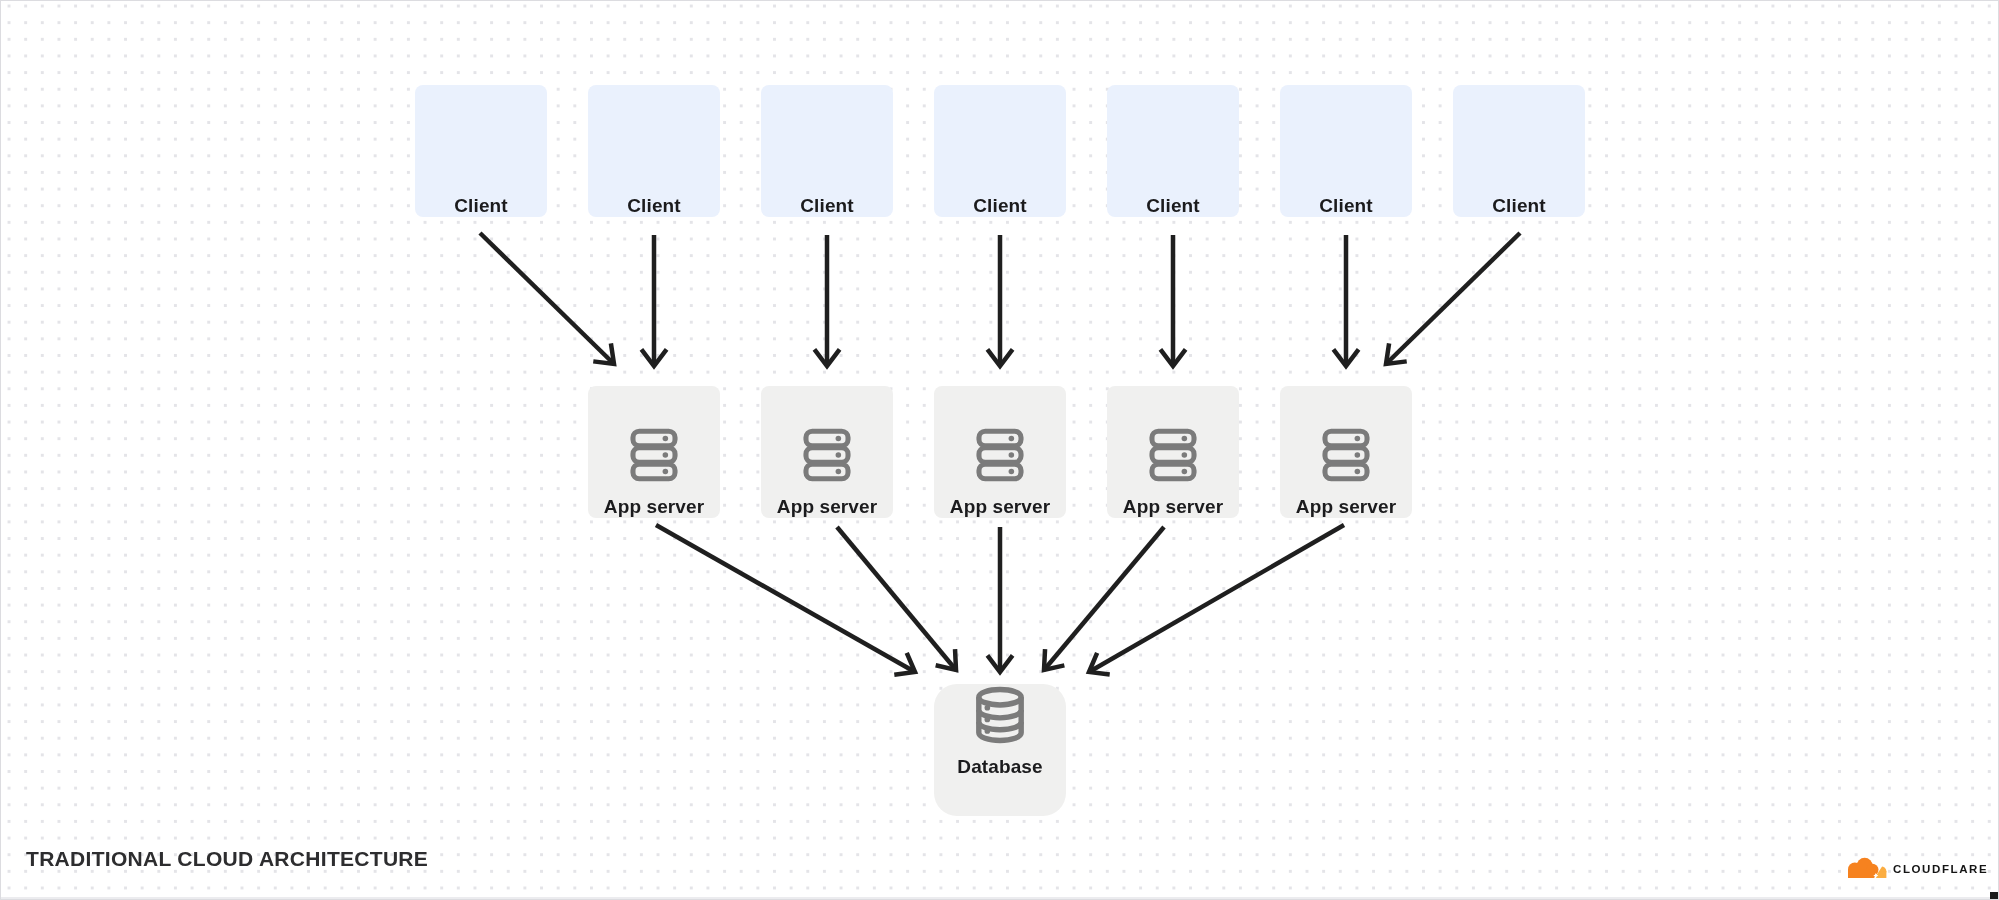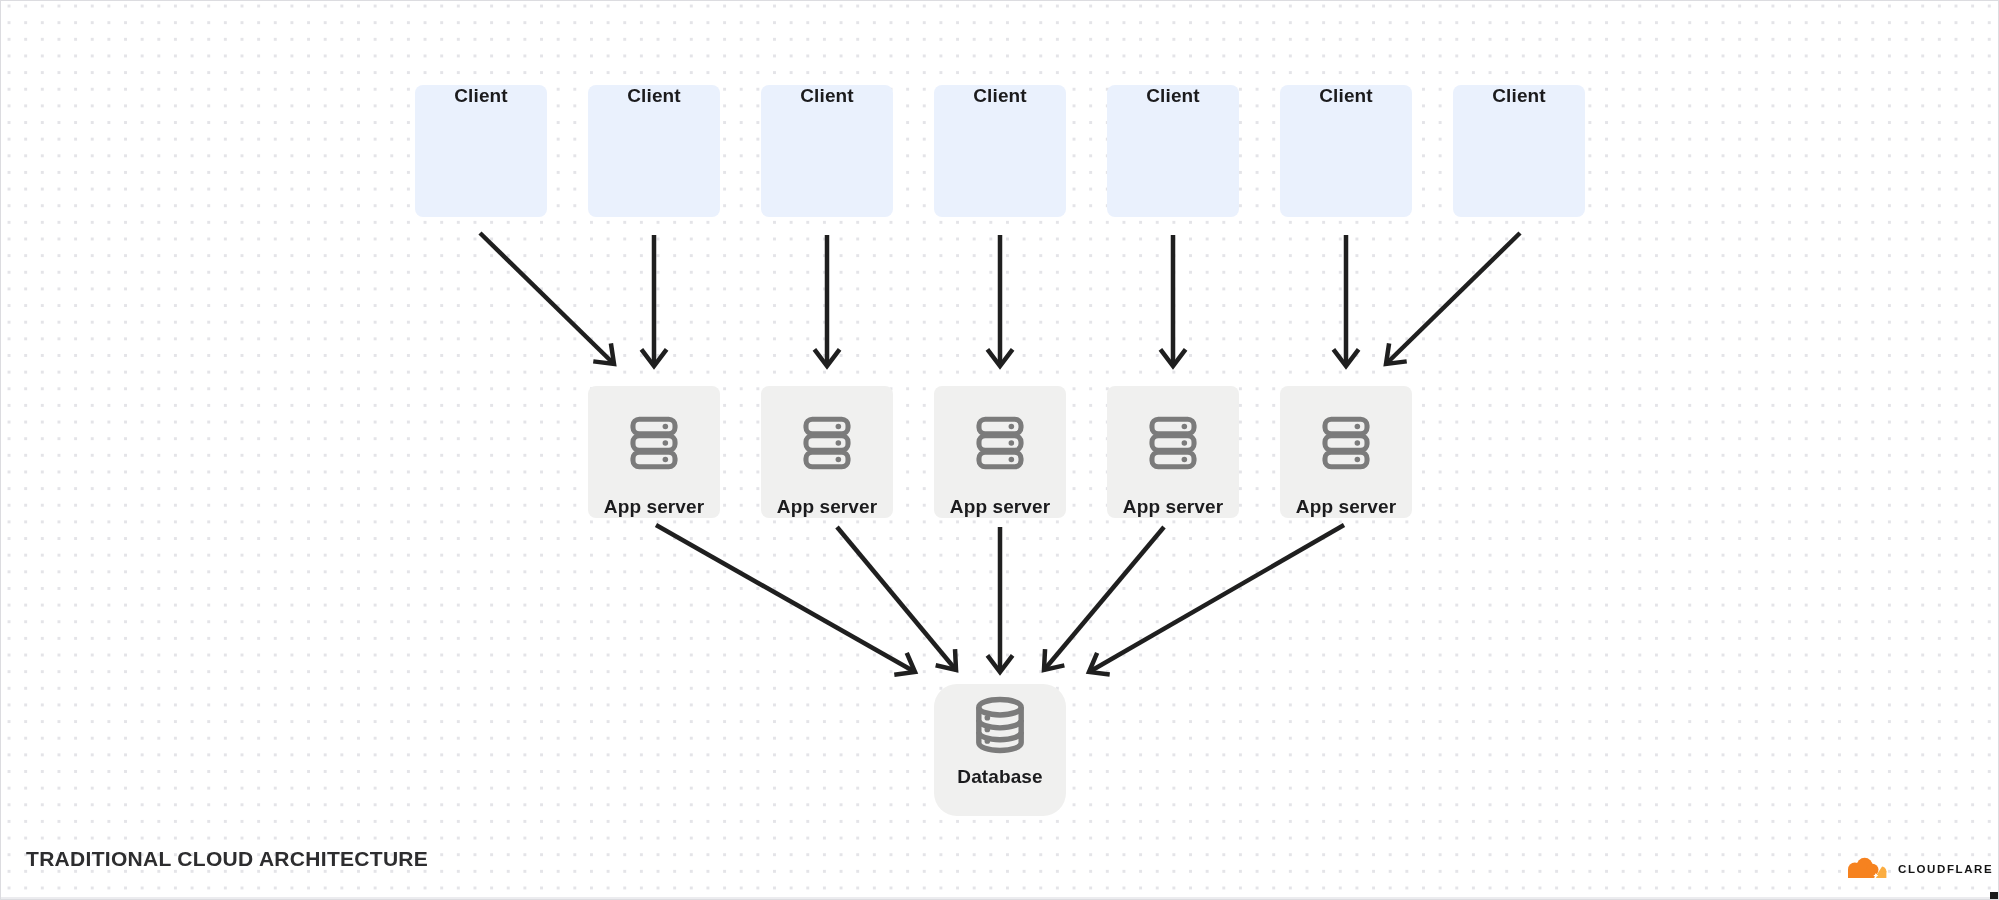"Client" .node { justify-content: flex-start -> flex-end }
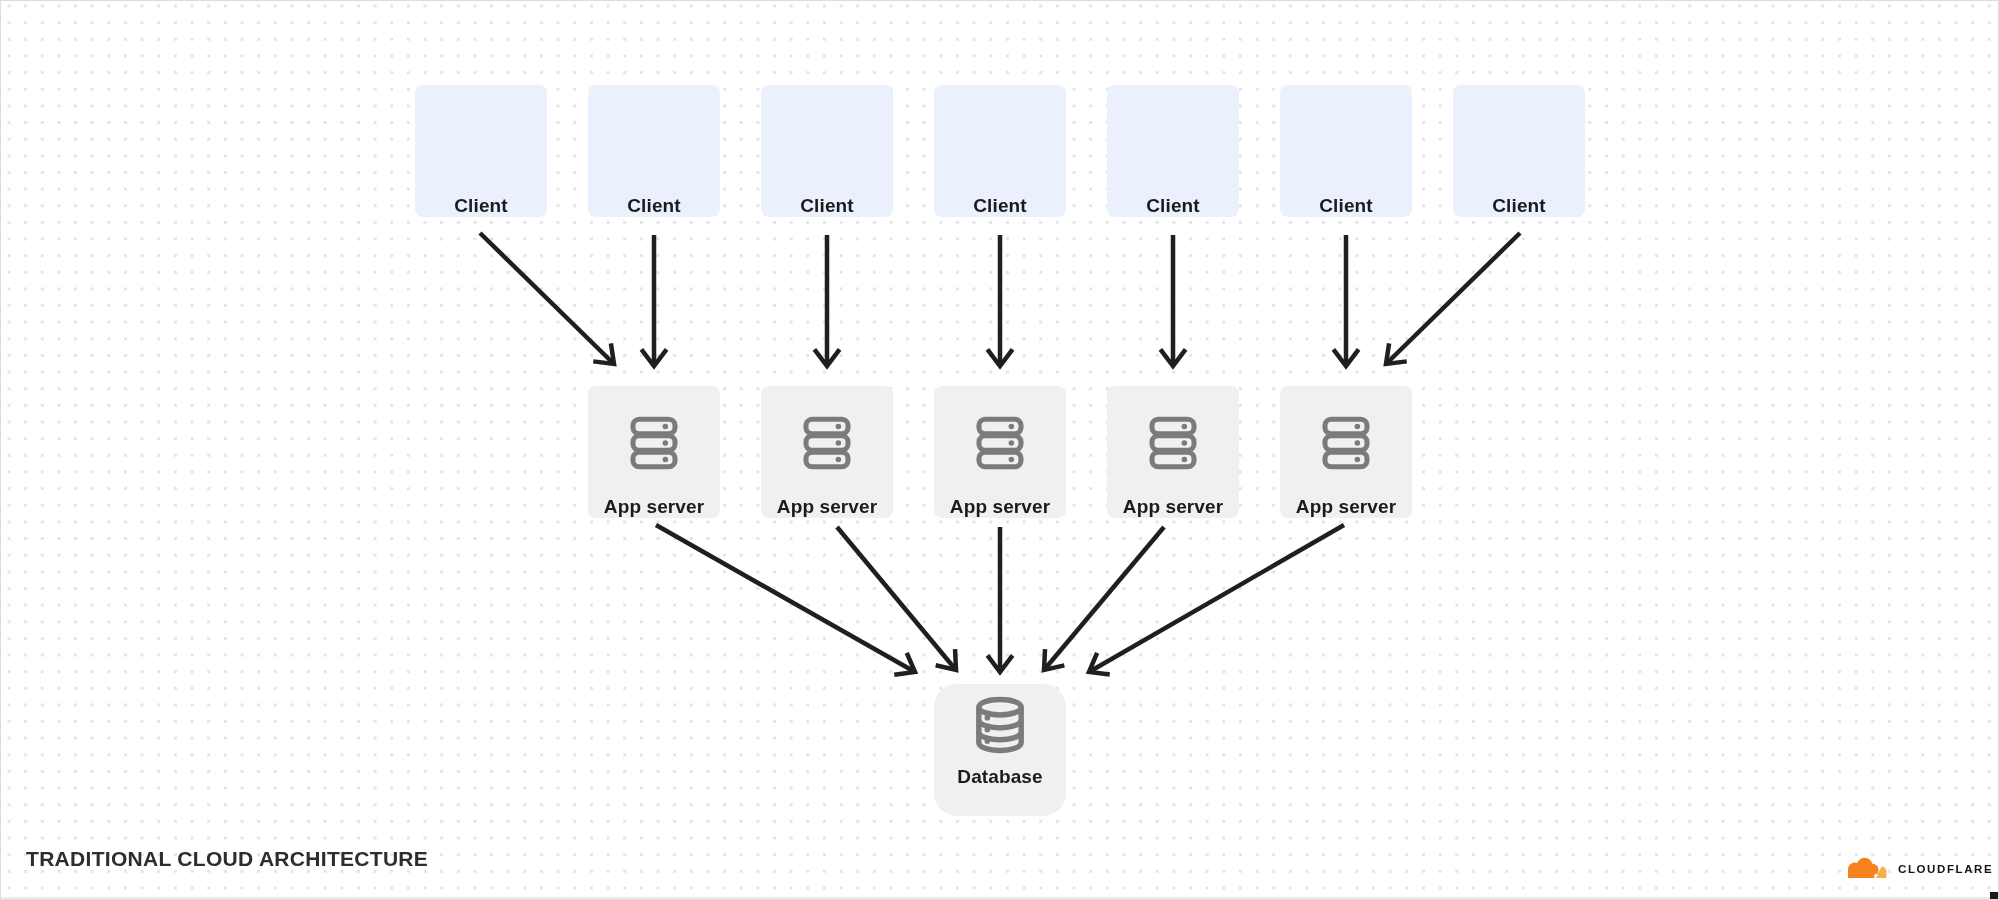"App server" .node.app { justify-content: space-between -> flex-end }
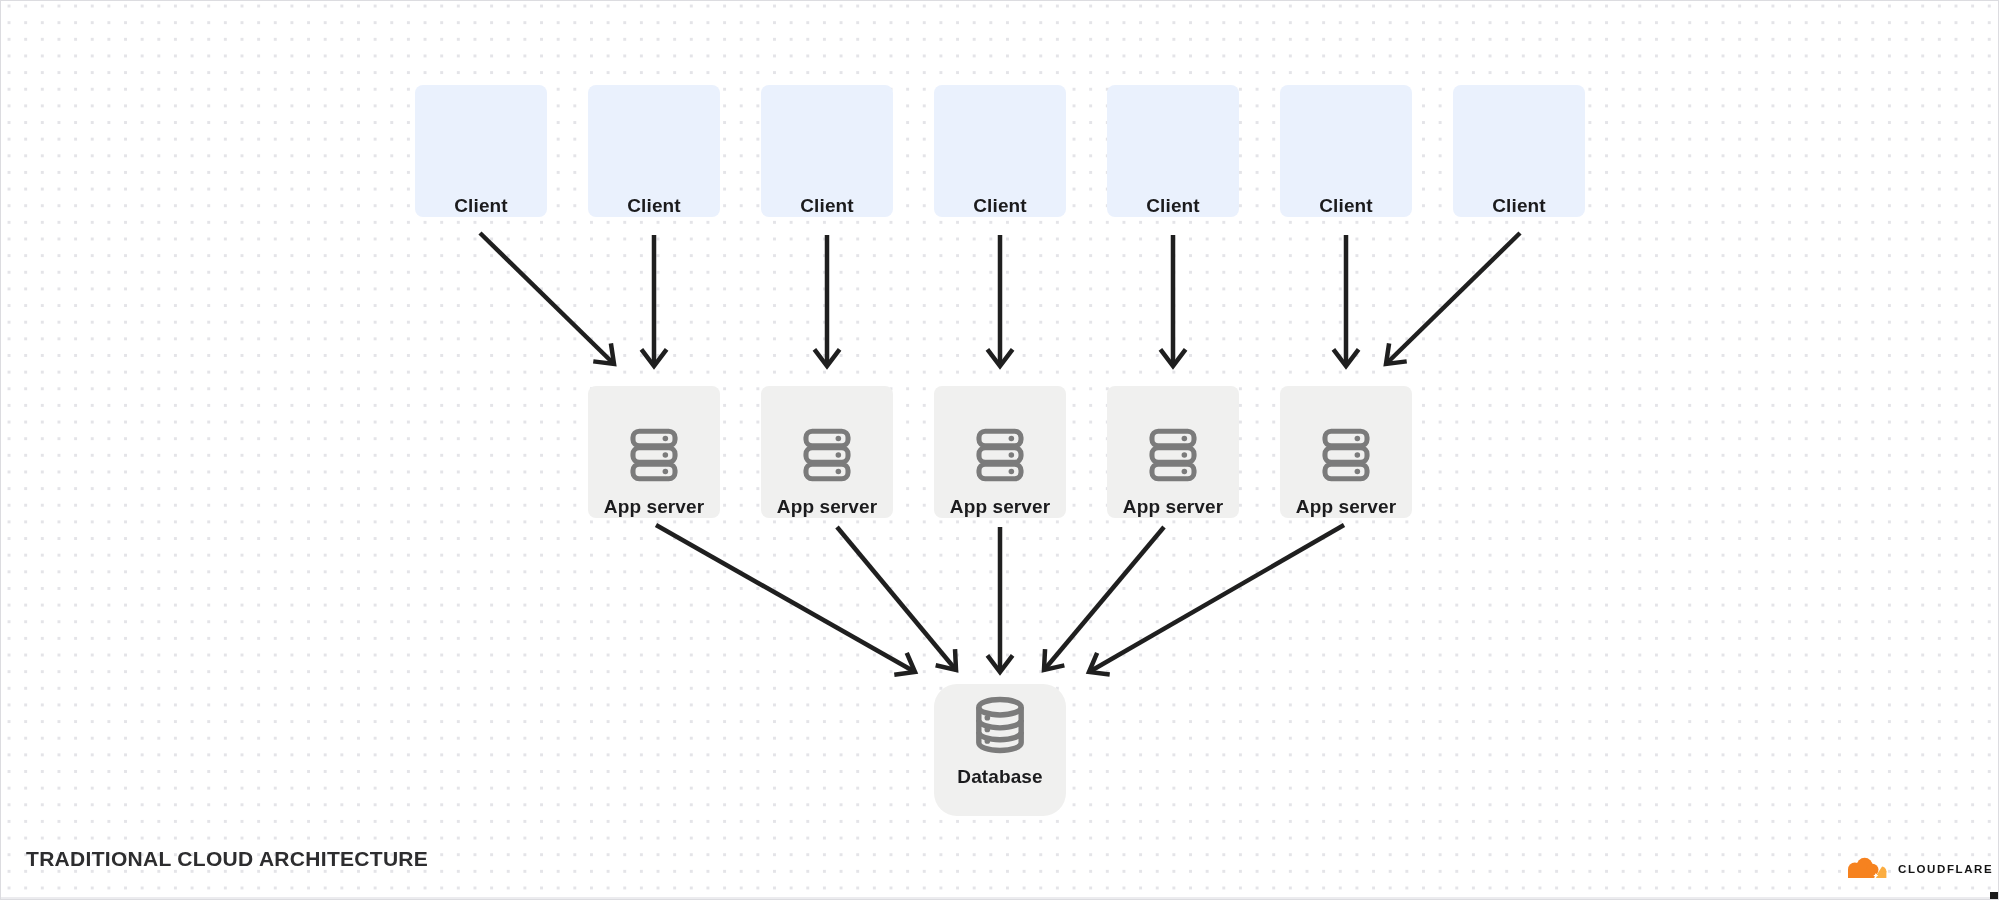"Database" .node.db { padding-top: 10px -> none }
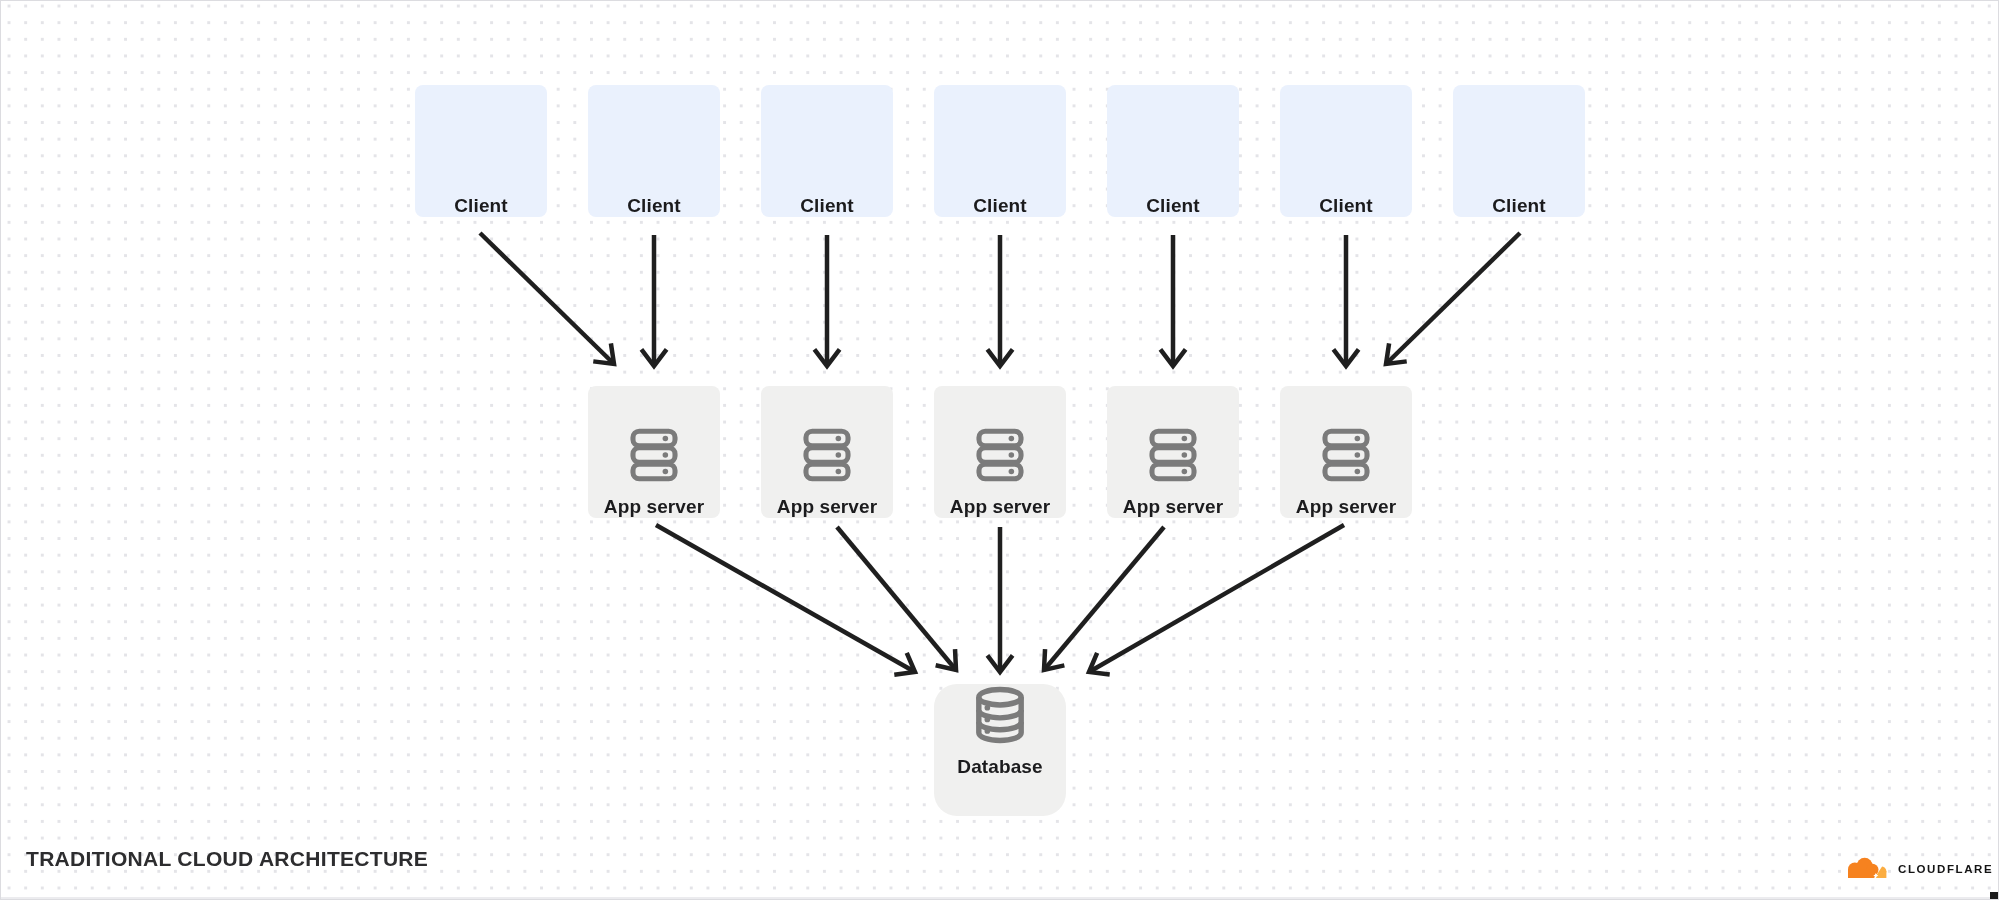"CLOUDFLARE" .brand { gap: 5px -> none }
